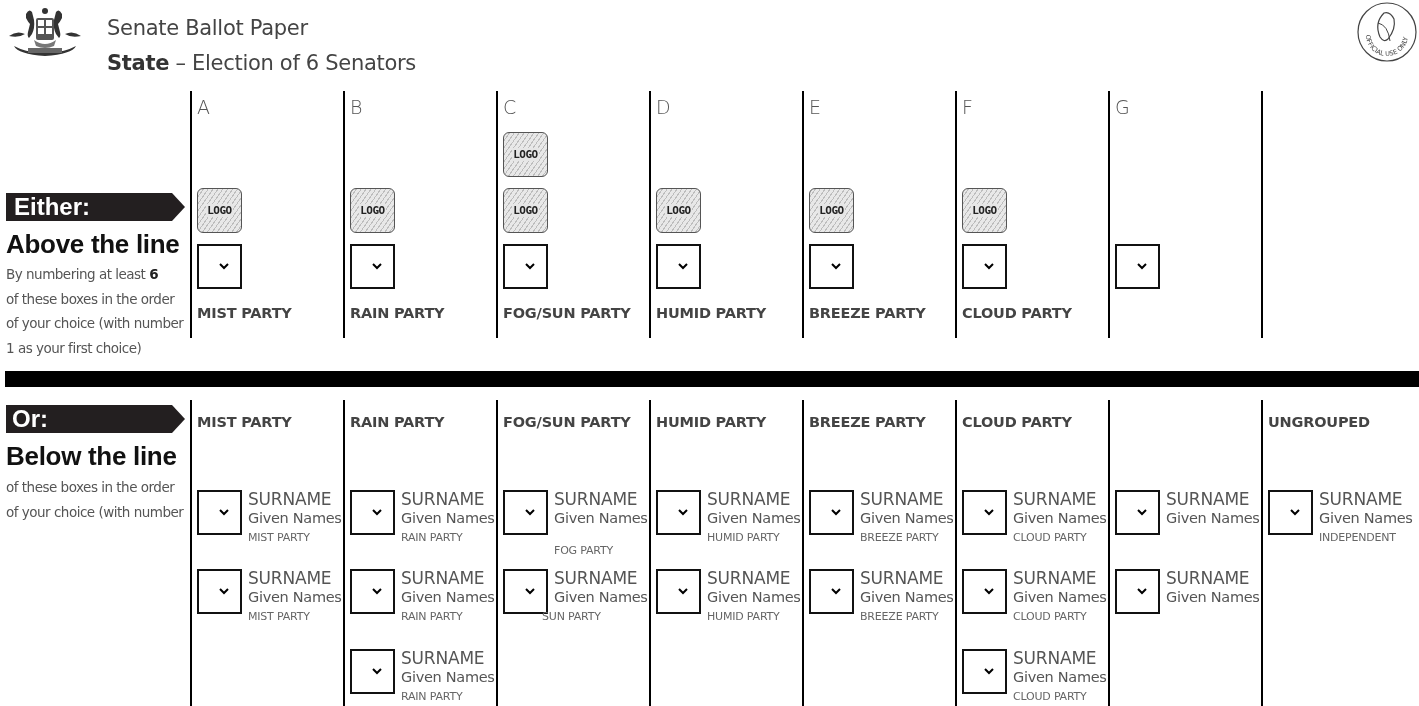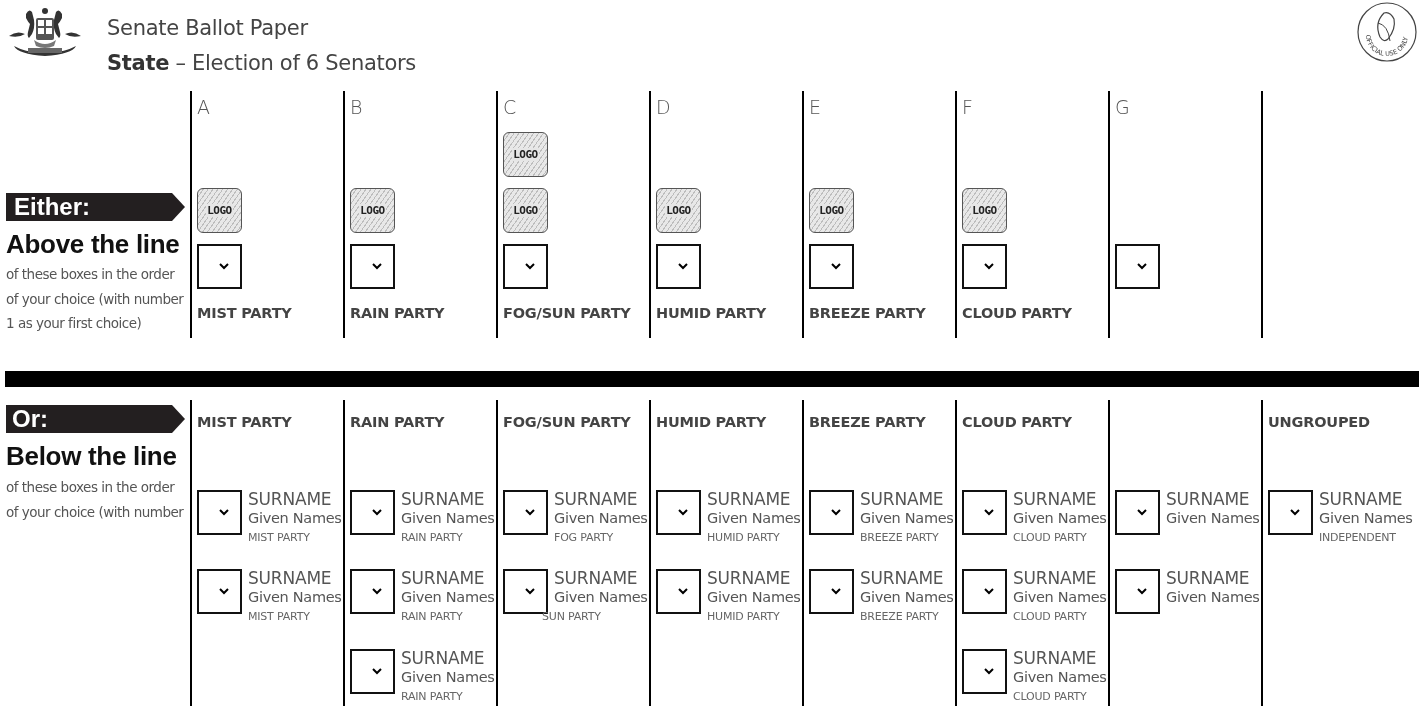"By numbering at least 6" div.instr { html: none -> <div><span>By numbering at least </span><b>6</b></div> }
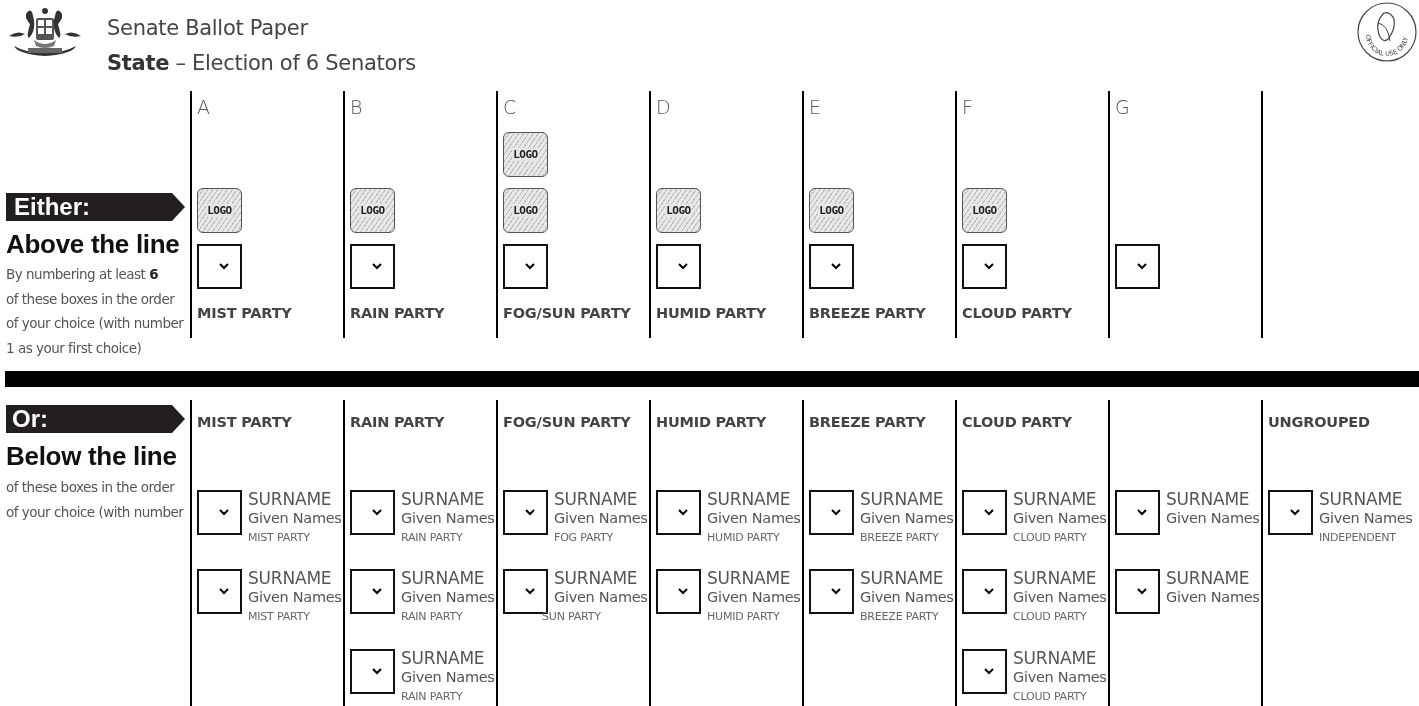"FOG PARTY" div.cand-party { top: 531px -> 544px }
